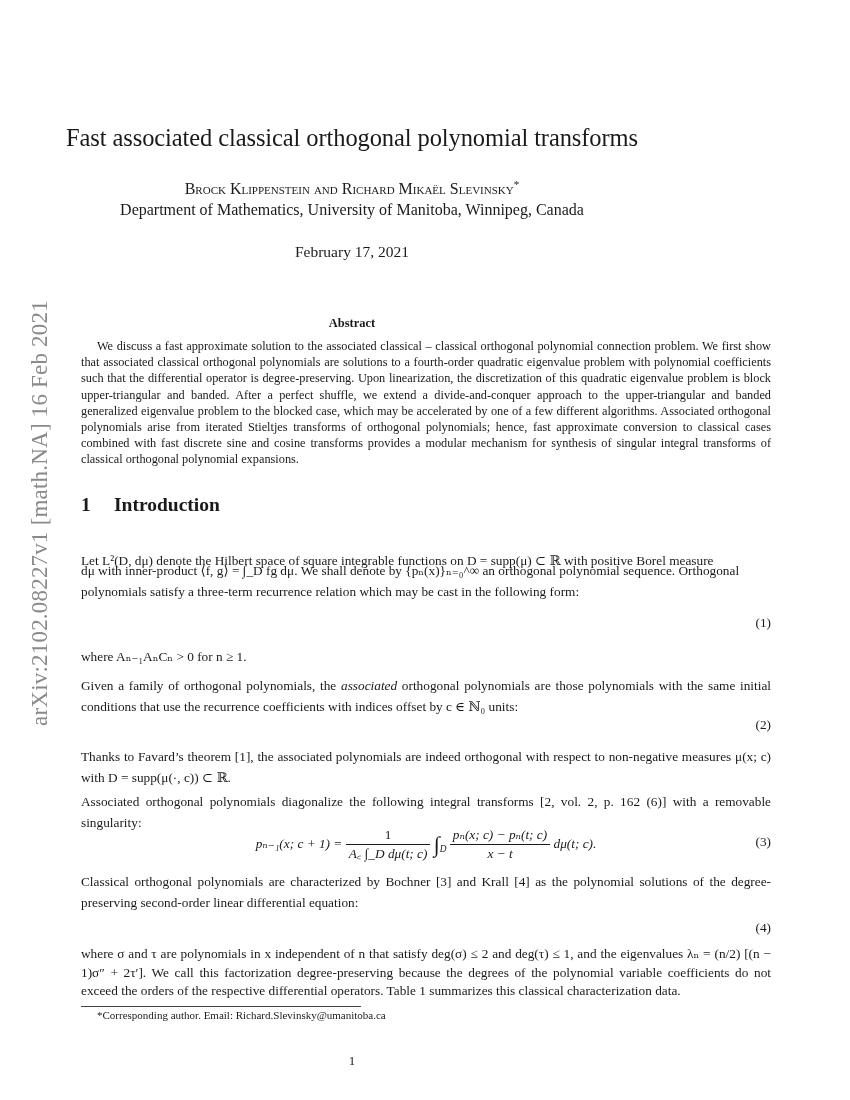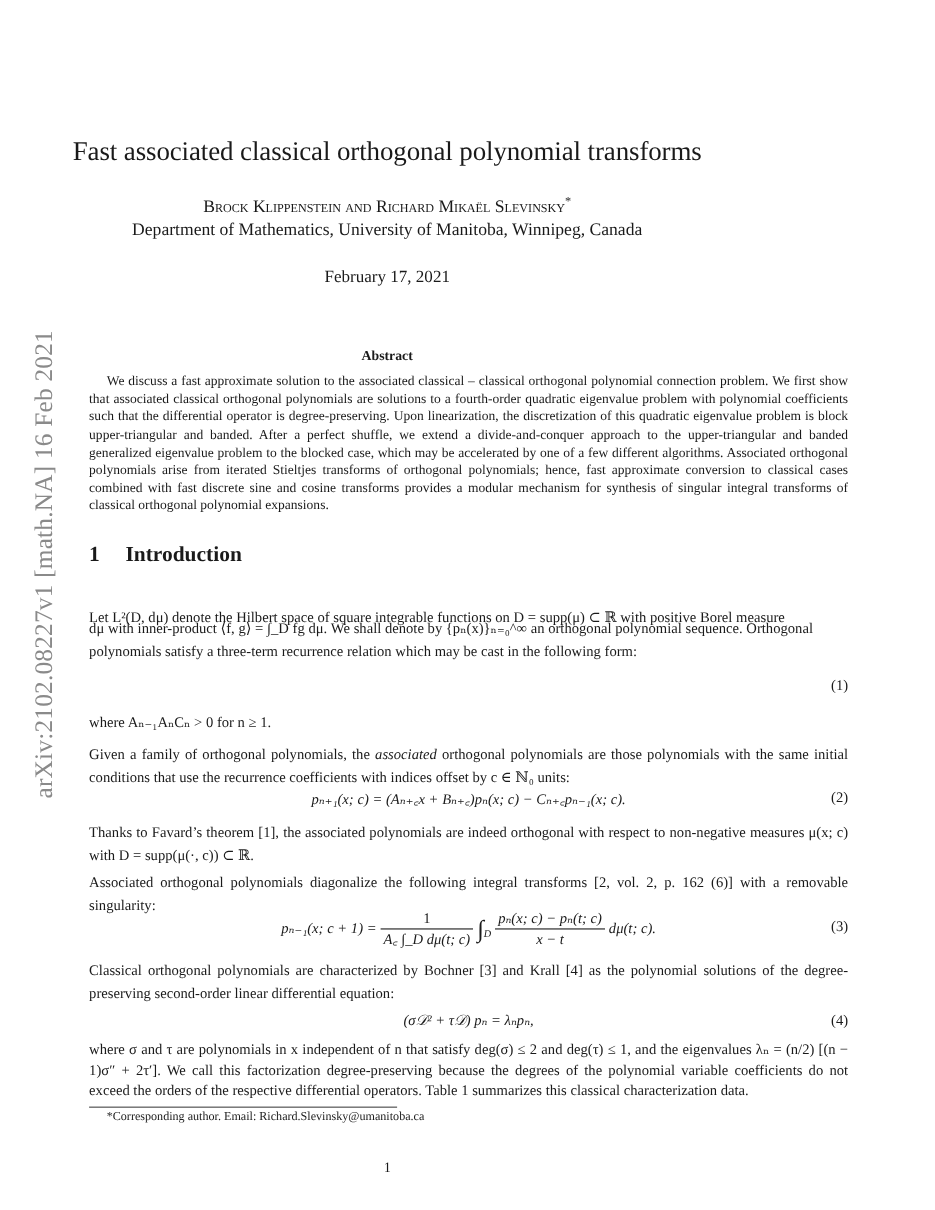"pₙ₊₁(x; c) = (Aₙ₊꜀x +" i.m { html: <i>pₙ₊₁(x; c) = (Aₙ₊꜀x + Bₙ₊꜀)pₙ(x; c) − Cₙ₊꜀pₙ₋₁(x; c).</i> -> none }
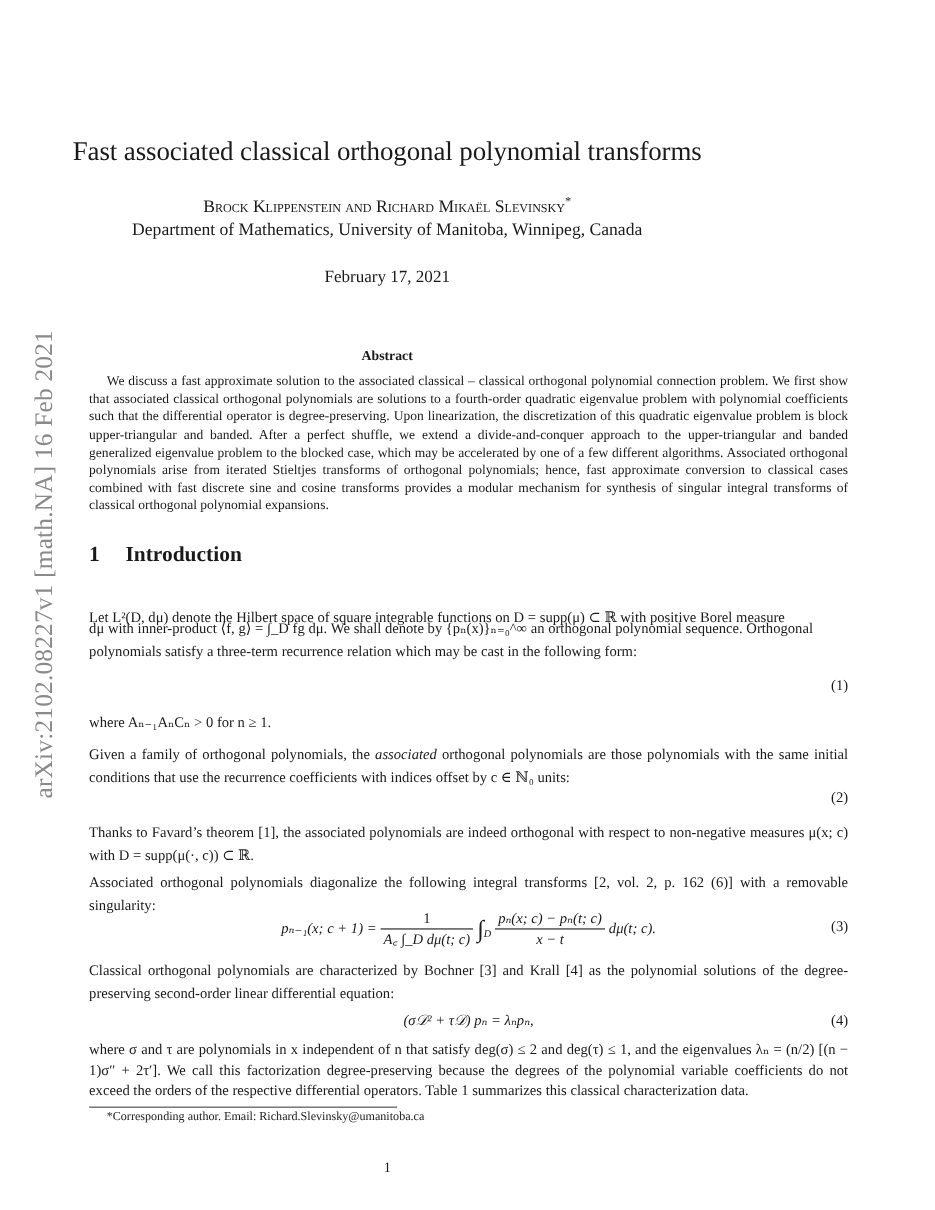"(σ𝒟² + τ𝒟) pₙ =" i.m { html: <i>(σ𝒟² + τ𝒟) pₙ = λₙpₙ,</i> -> none }
